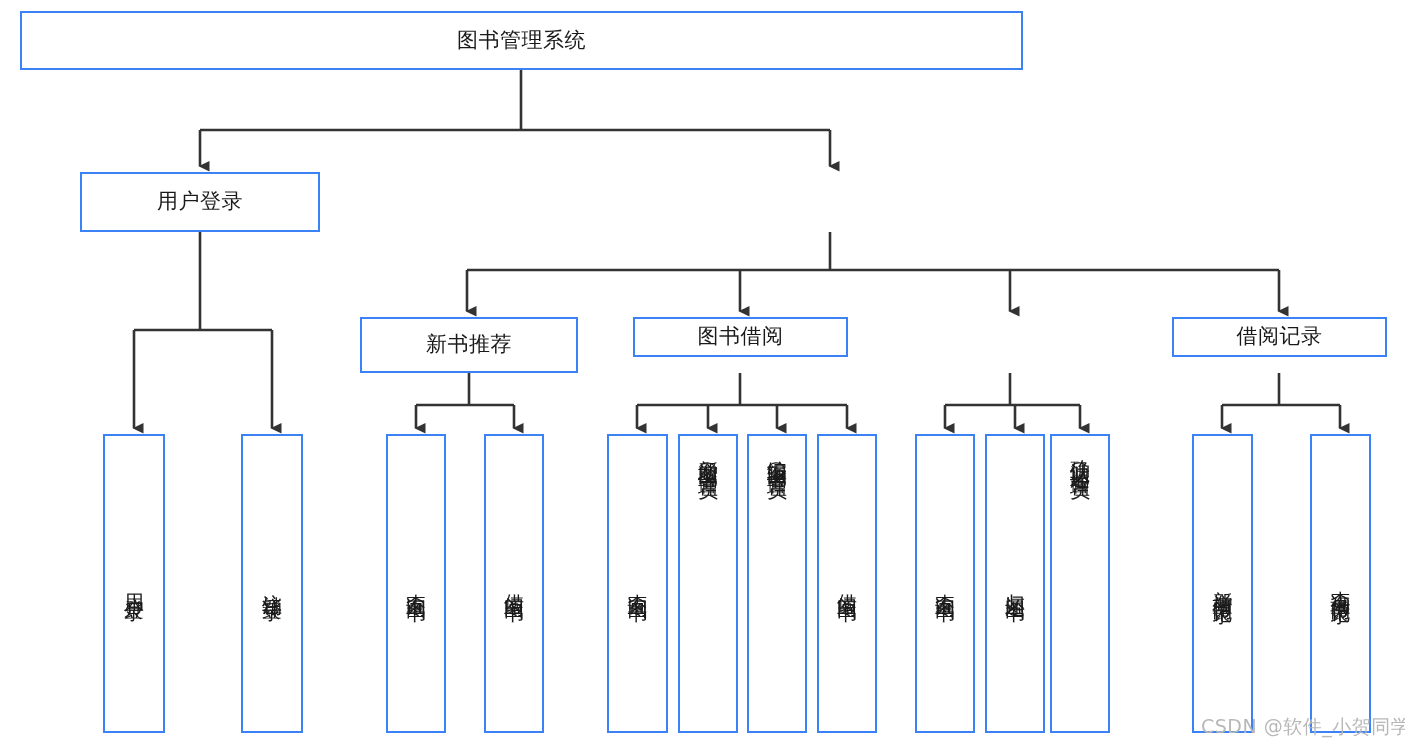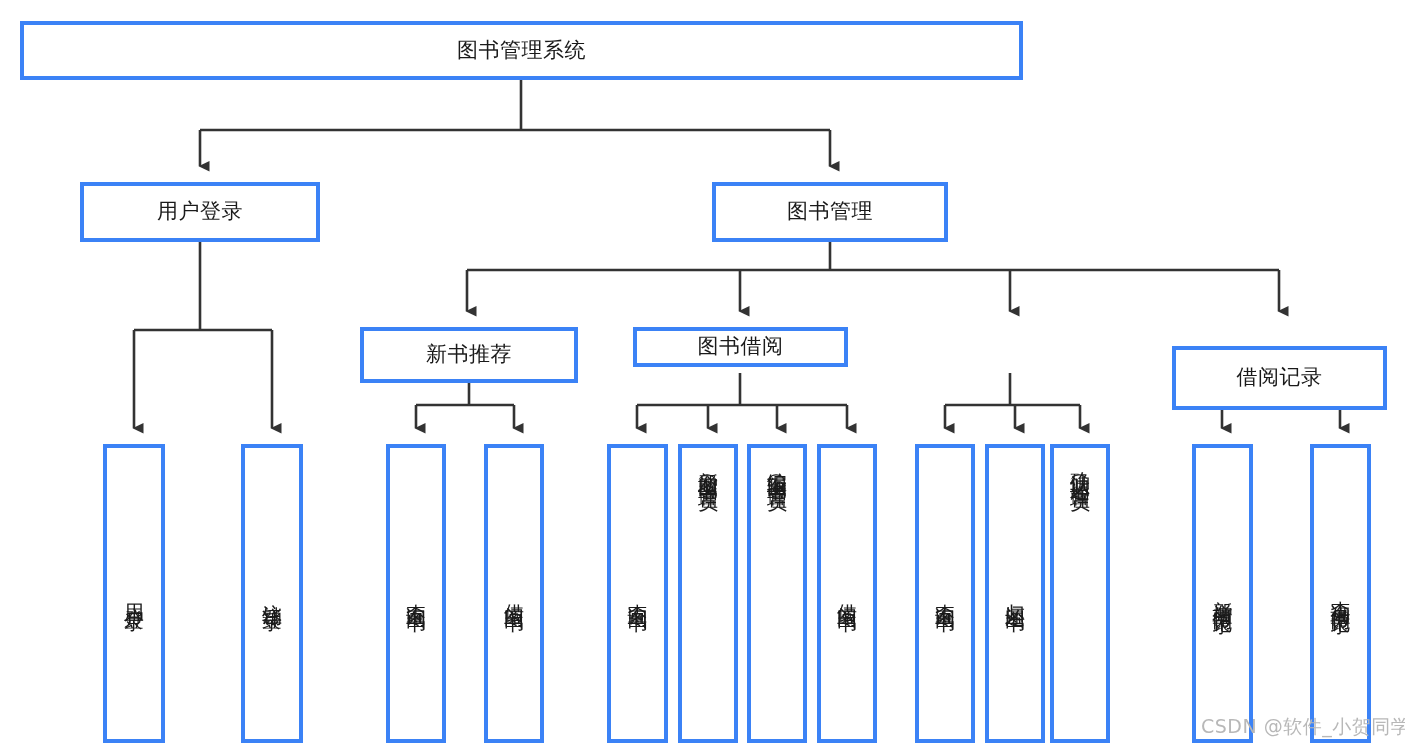"图书管理系统" .node { border: 4px solid #3b82f6 -> 2px solid #3b82f6; margin-top: 10px -> none }
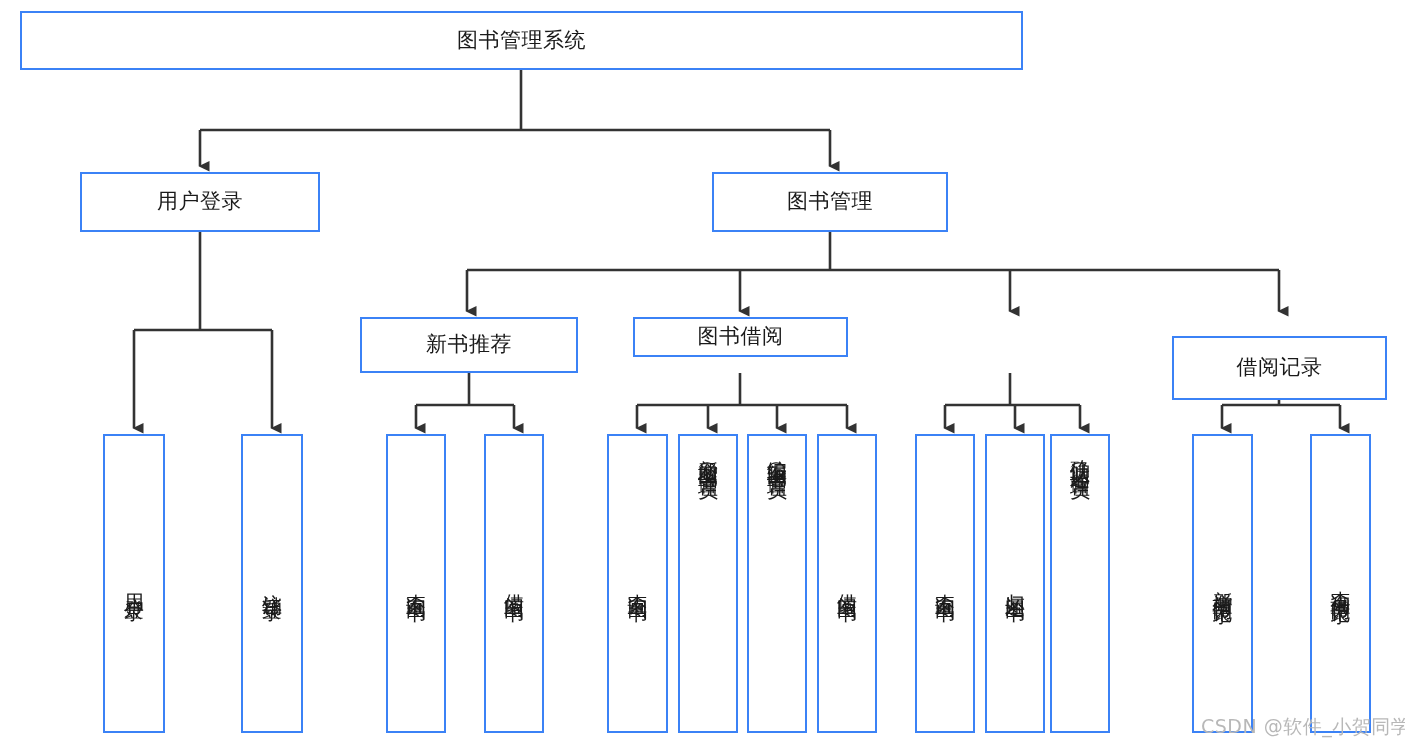"图书管理" div.node { html: <div> <span>图书管理</span> </div> -> none }
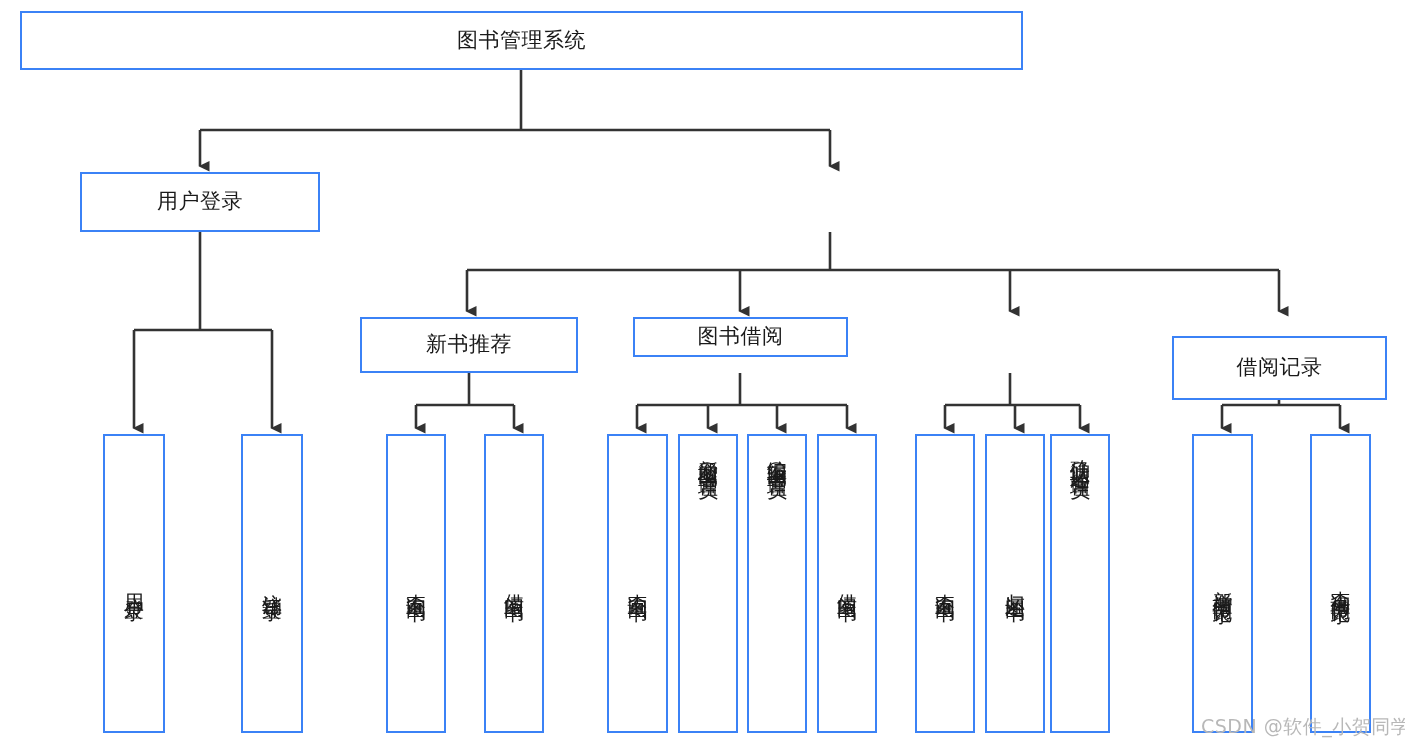"借阅记录" div.node { height: 64px -> 40px; top: 336px -> 317px }
